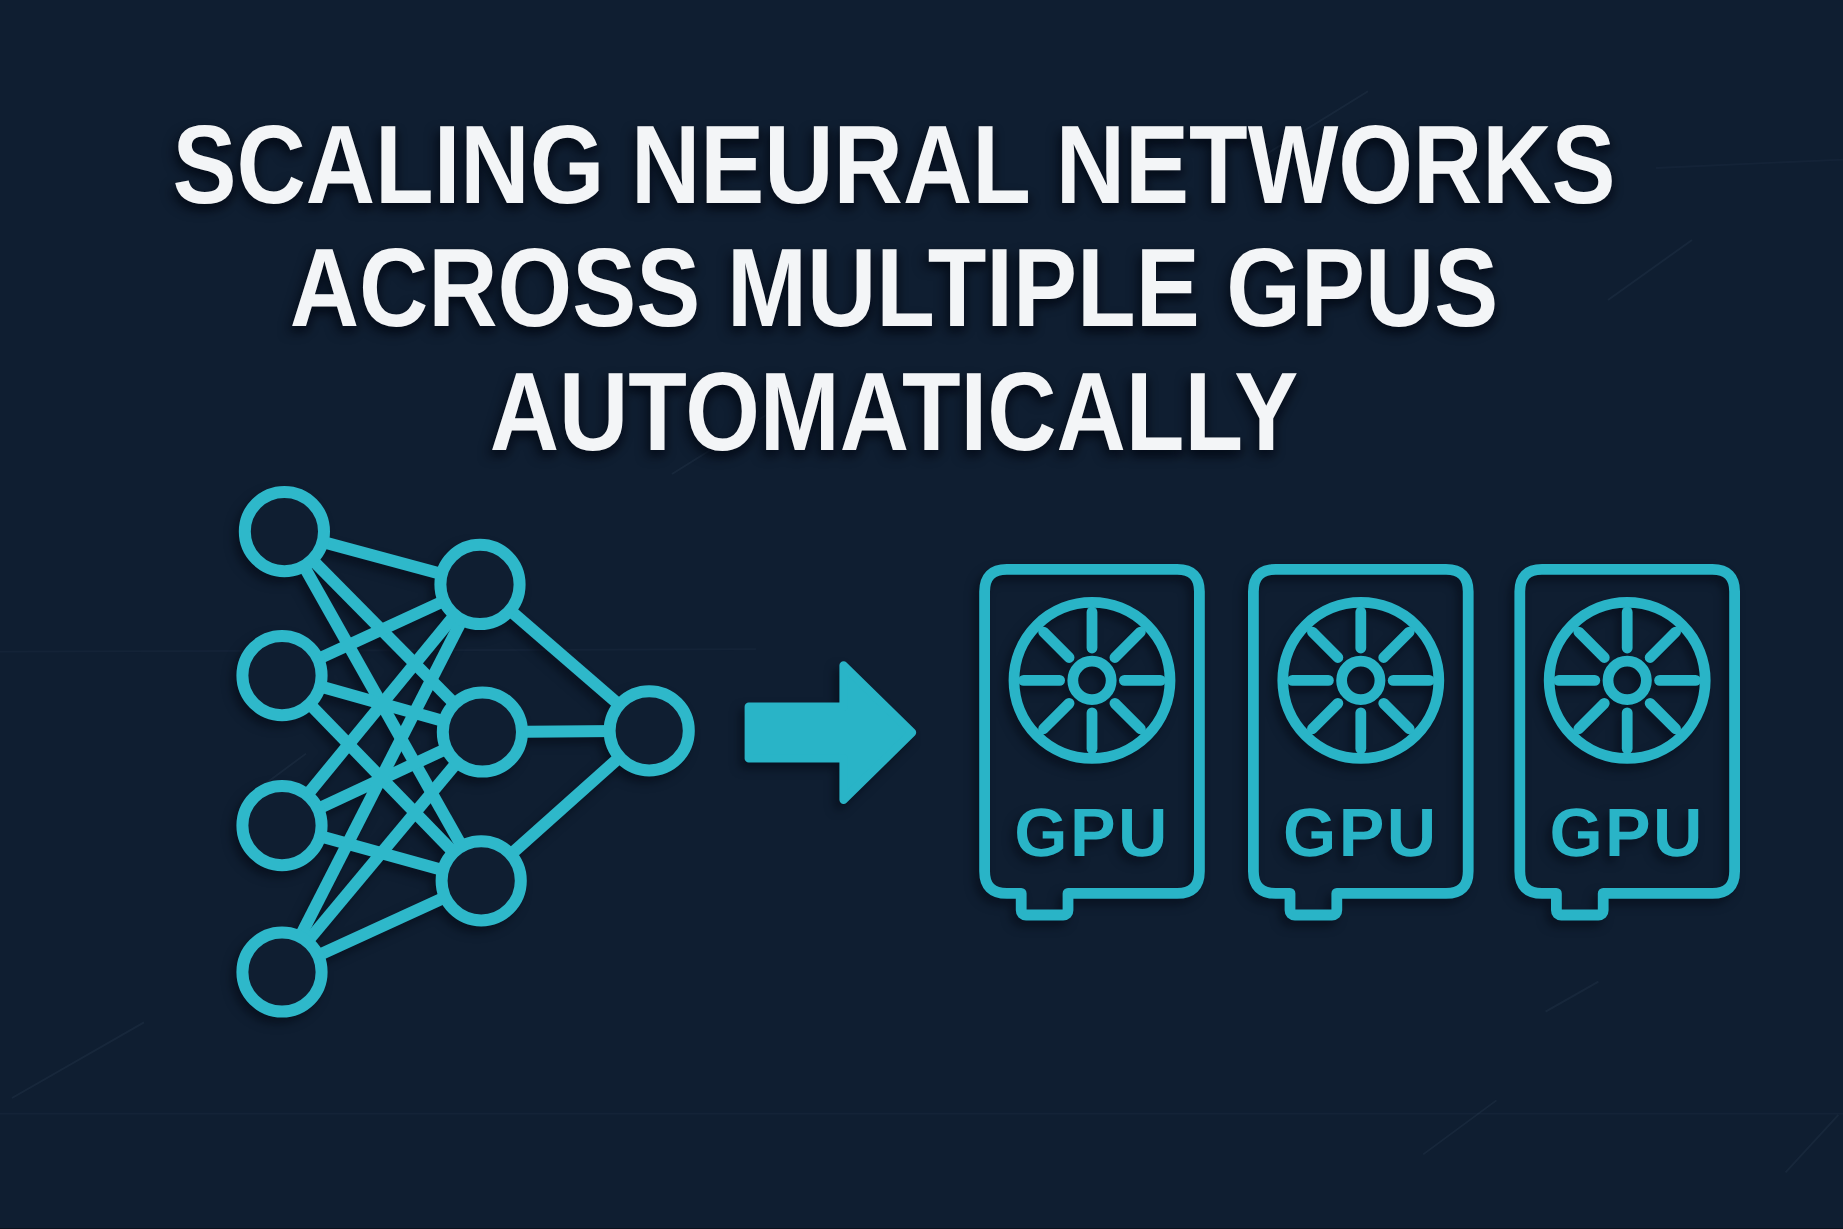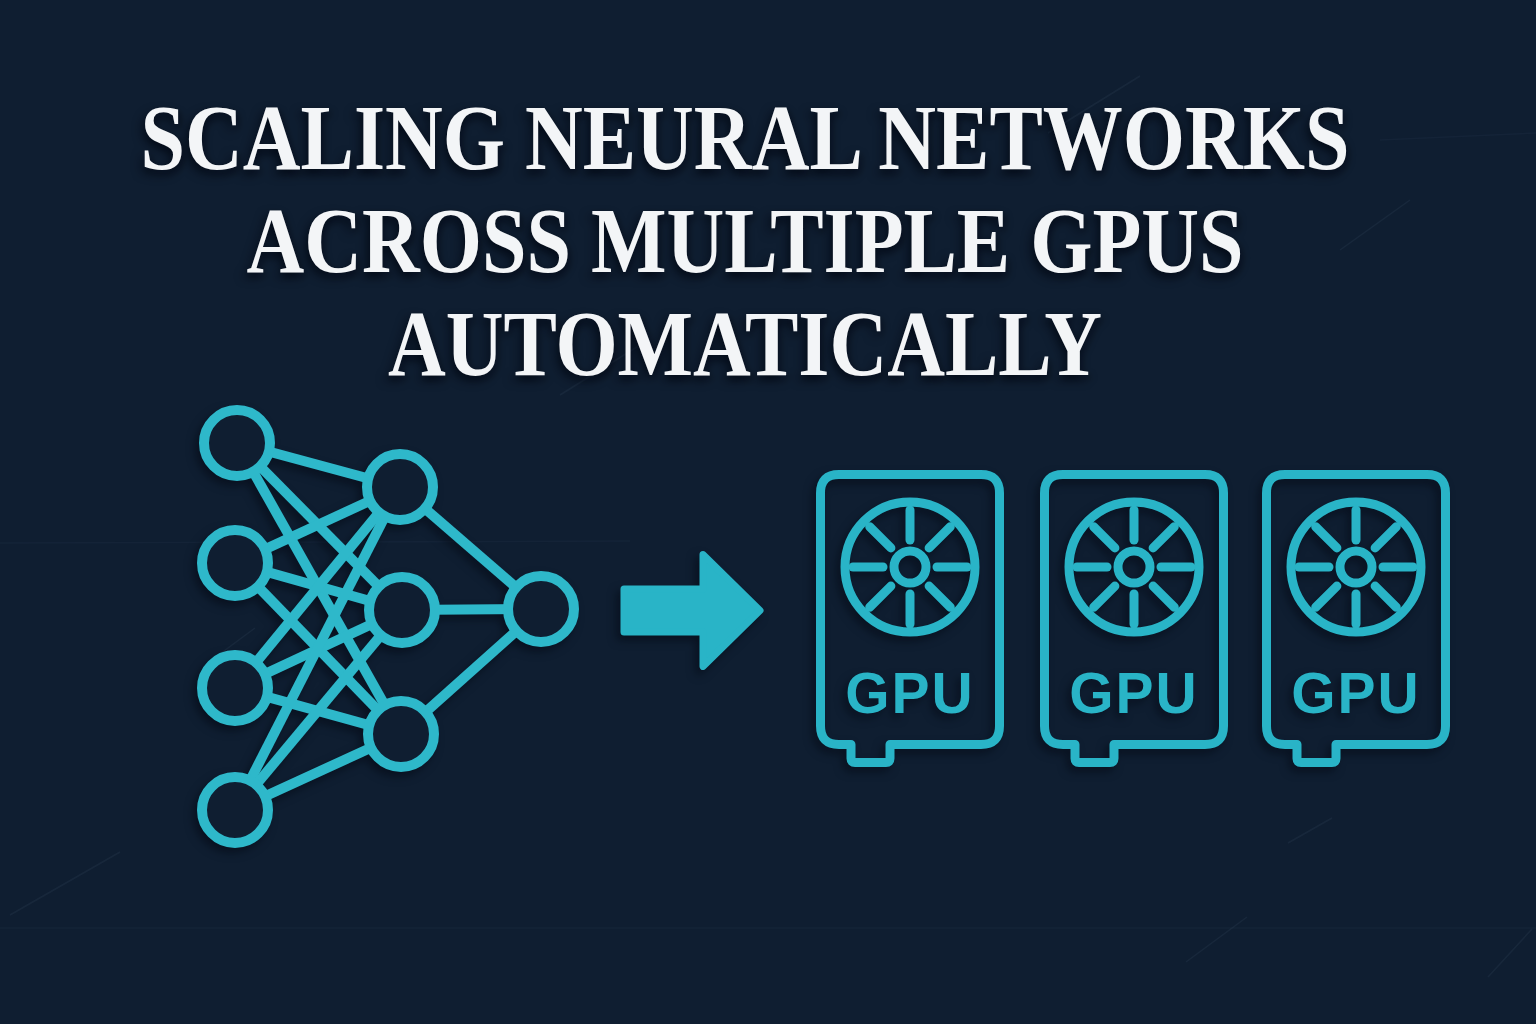"SCALING NEURAL NETWORKS" .title-block { font-family: Liberation Serif, serif -> none }
